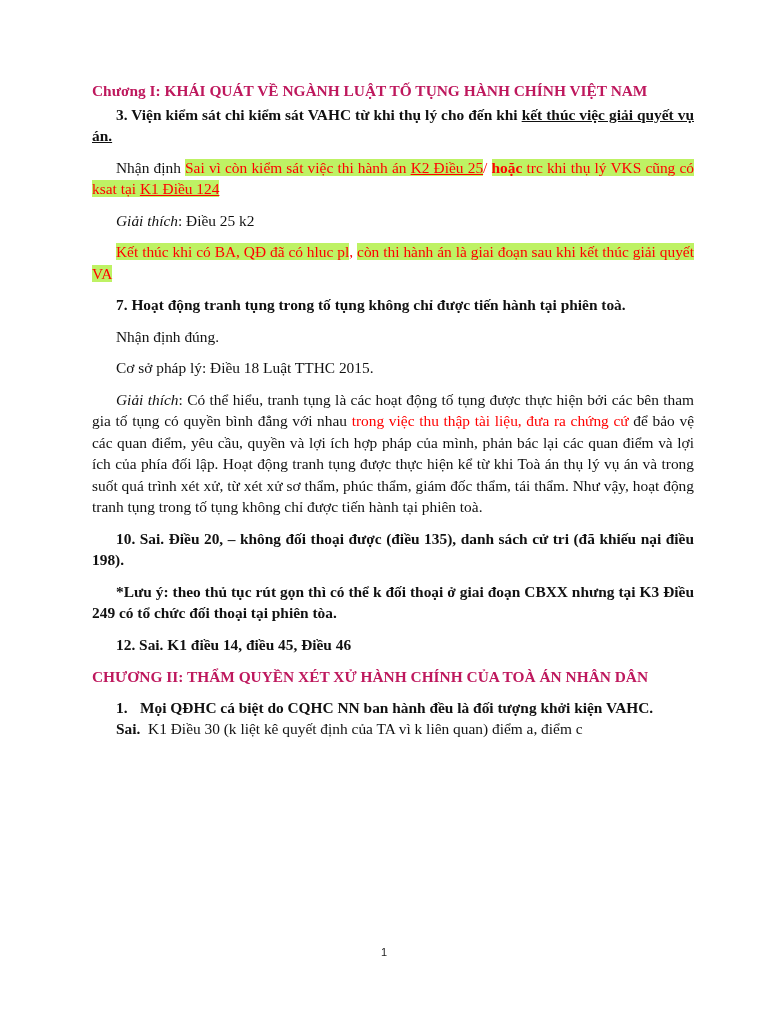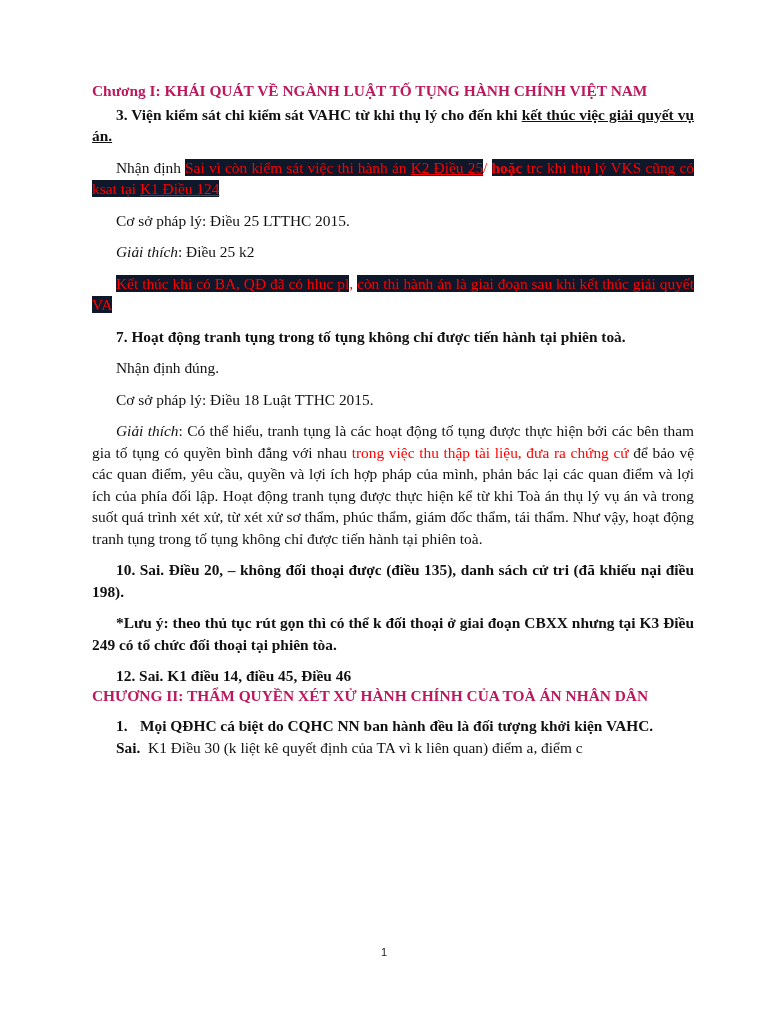"Sai vì còn kiểm sát" .hl { background: #0f172a -> #bef264 }
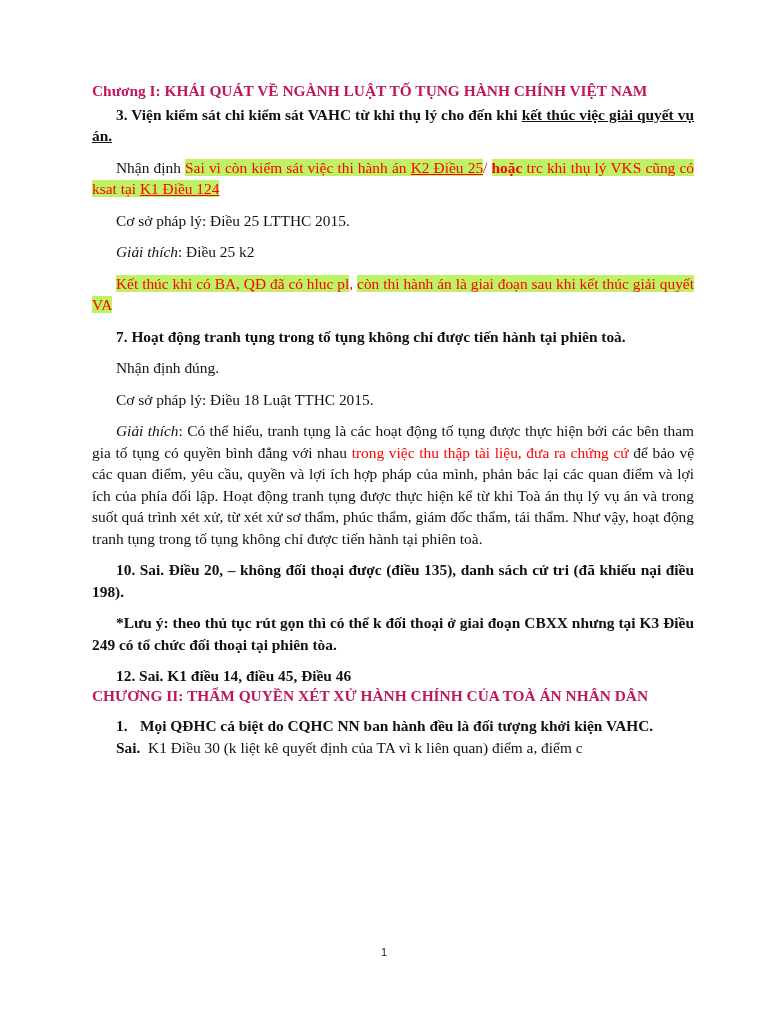"Cơ sở pháp lý: Điều 25" p.indent { html: <p>Cơ sở pháp lý: Điều 25 LTTHC 2015.</p> -> none }
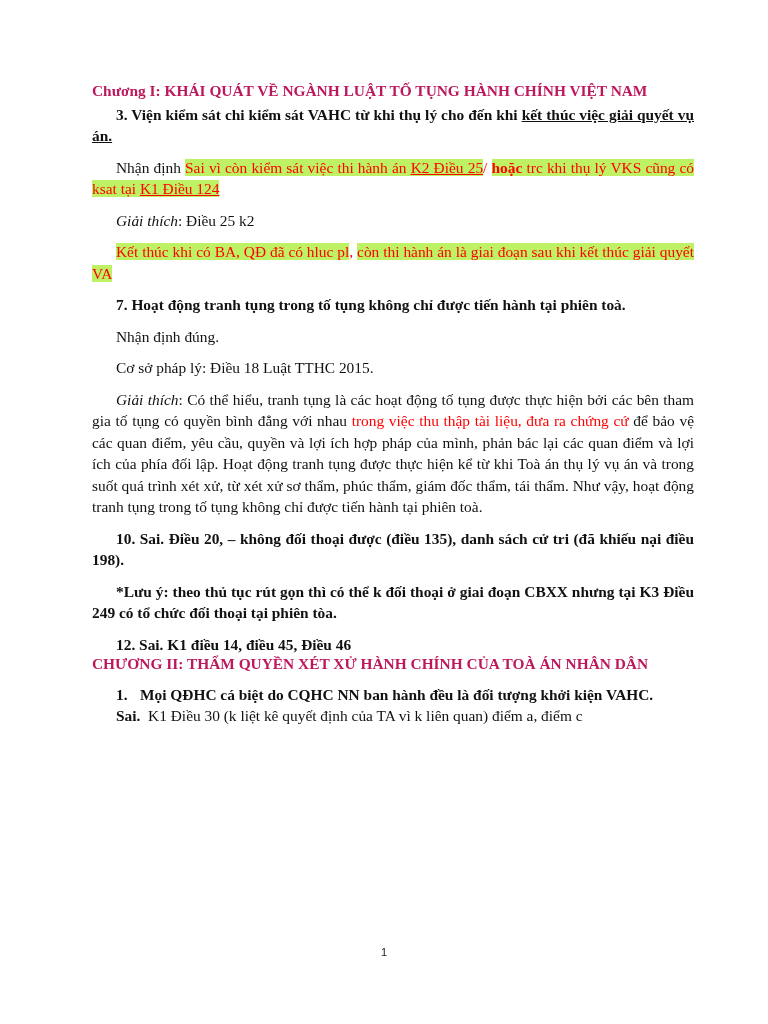"CHƯƠNG II: THẨM QUYỀN XÉT" h2.heading { margin-top: none -> 13px }
